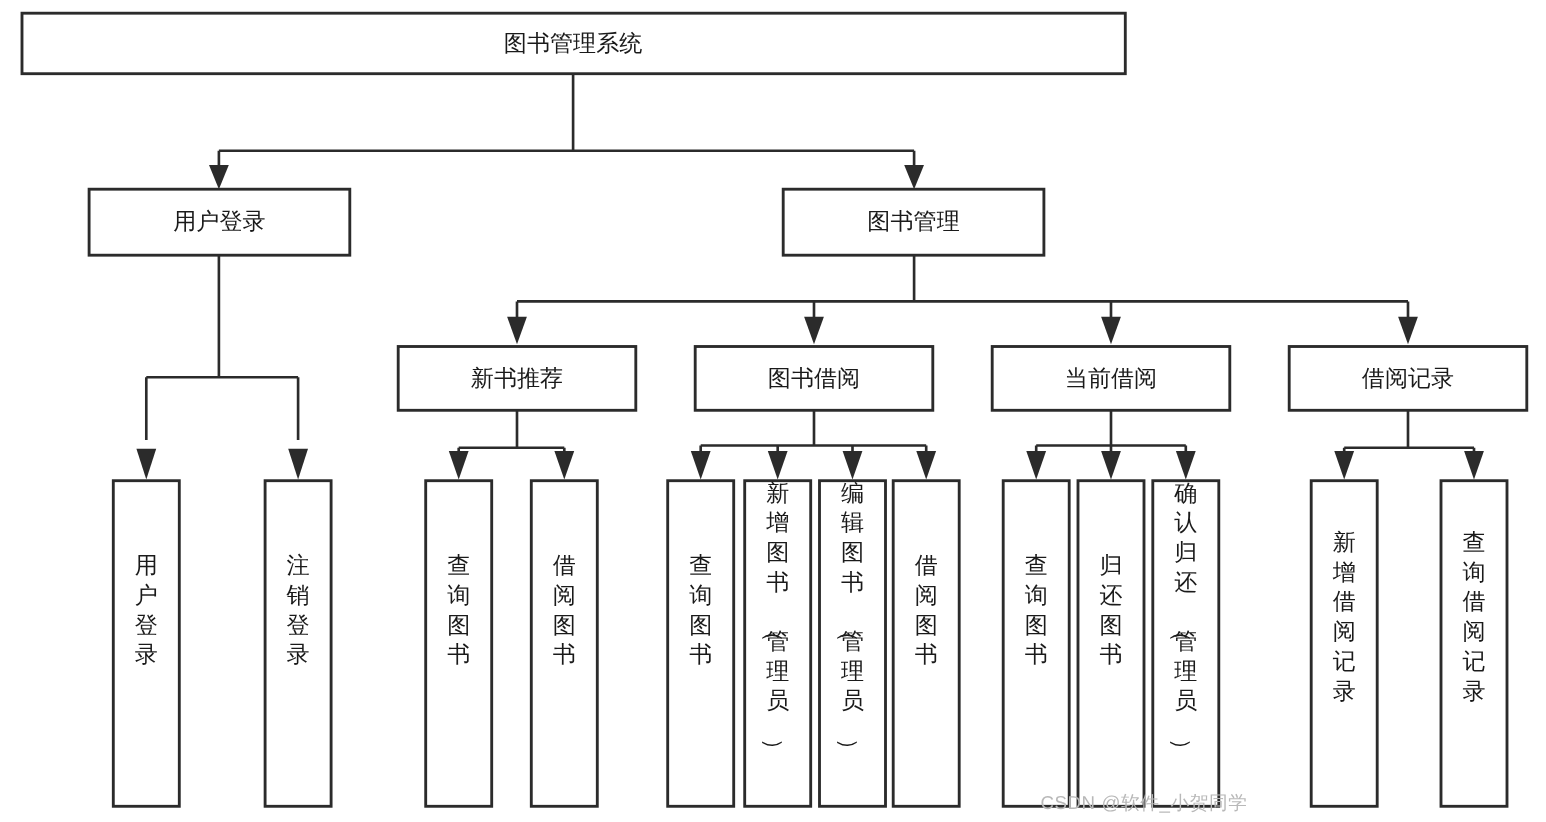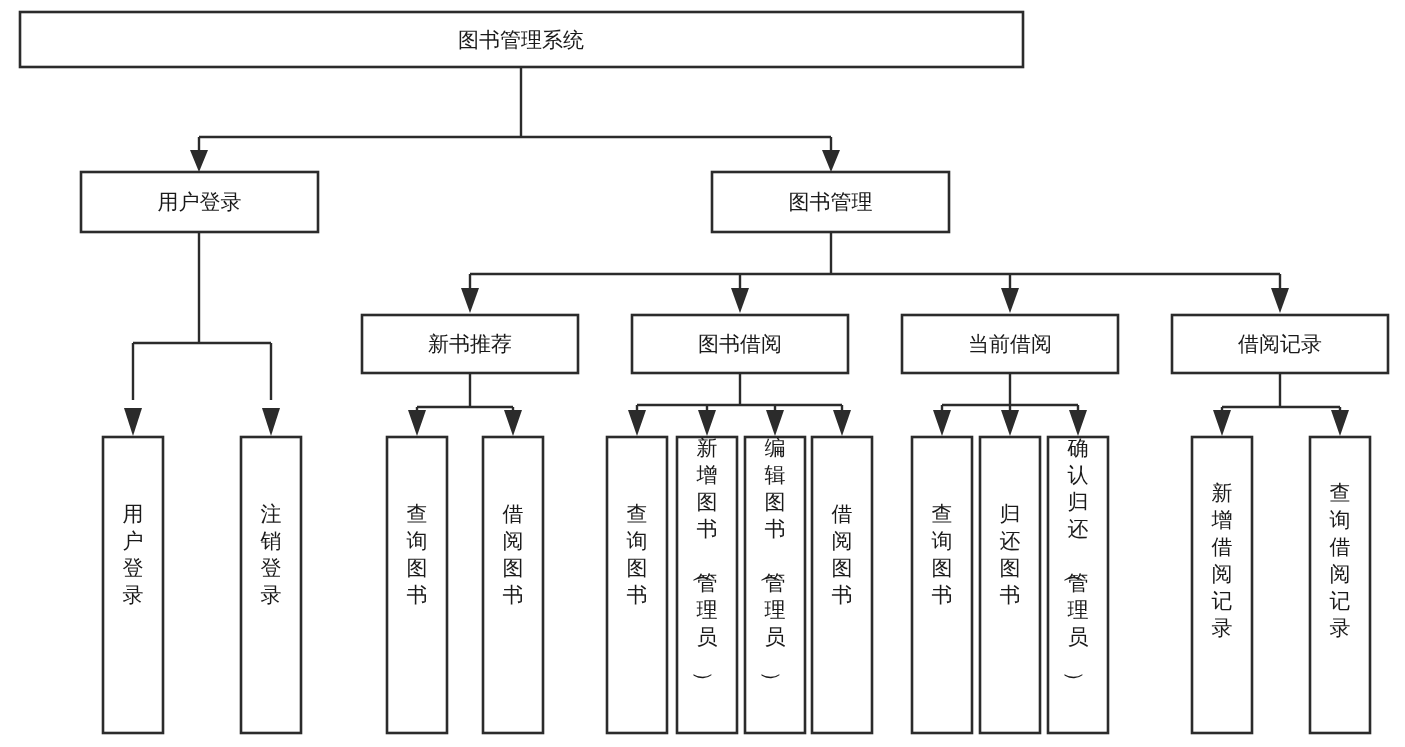"CSDN @软件_小贺同学" div.watermark { html: none -> <div>CSDN @软件_小贺同学</div> }
